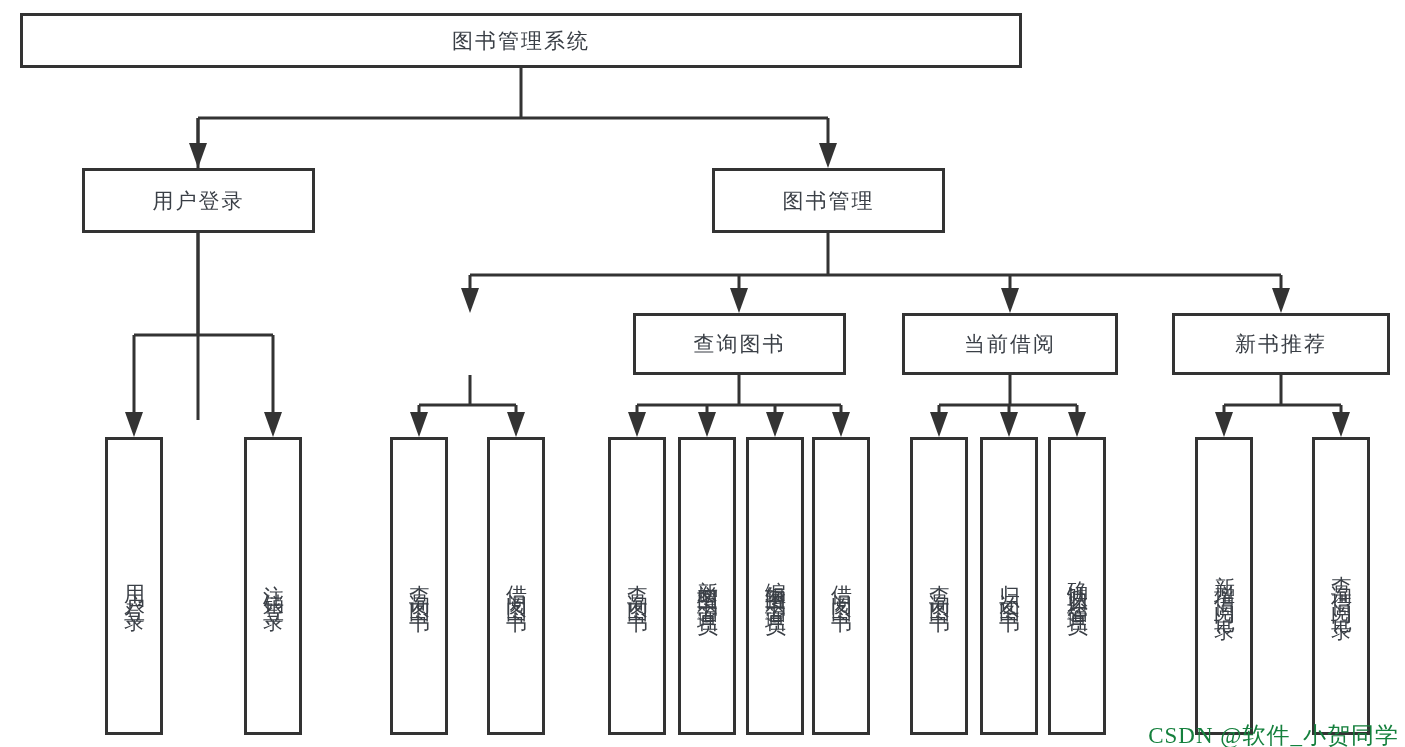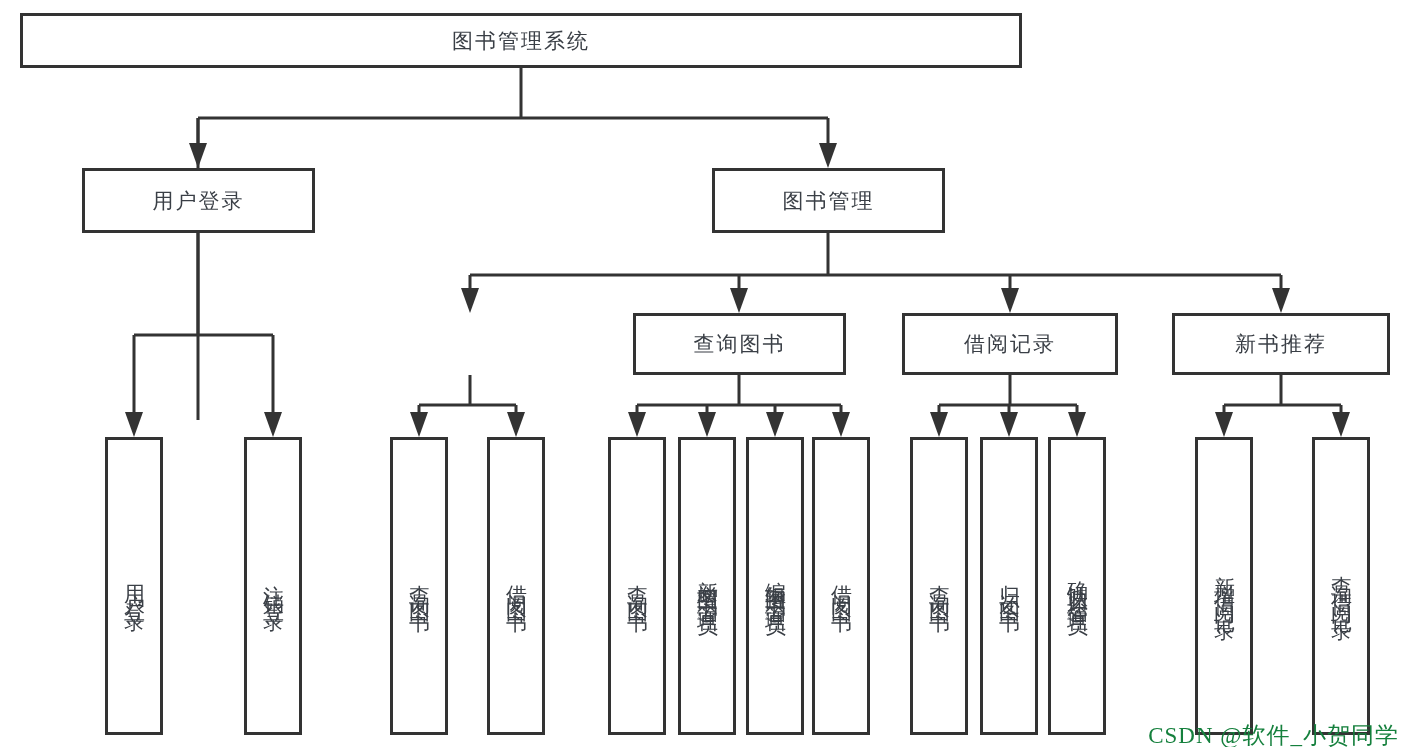"借阅记录" span { text: 借阅记录 -> 当前借阅 }
